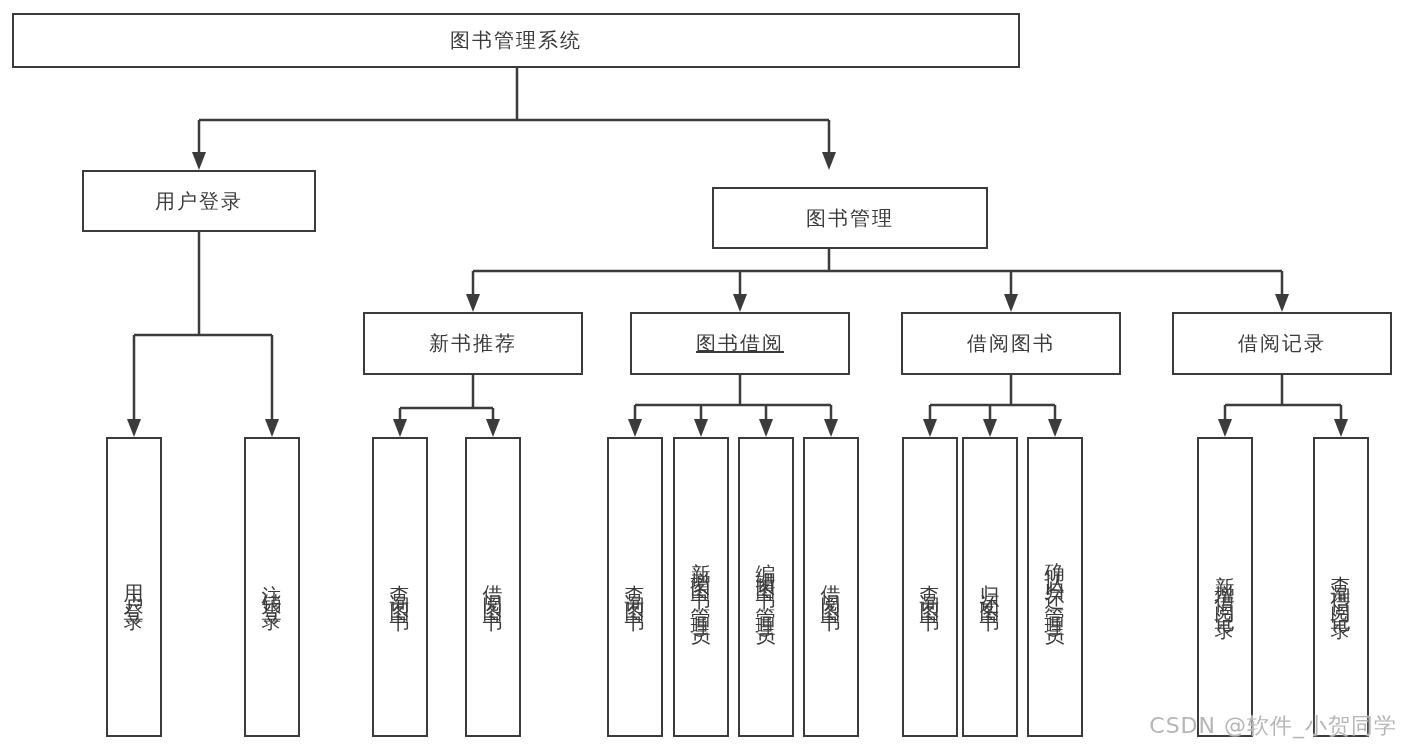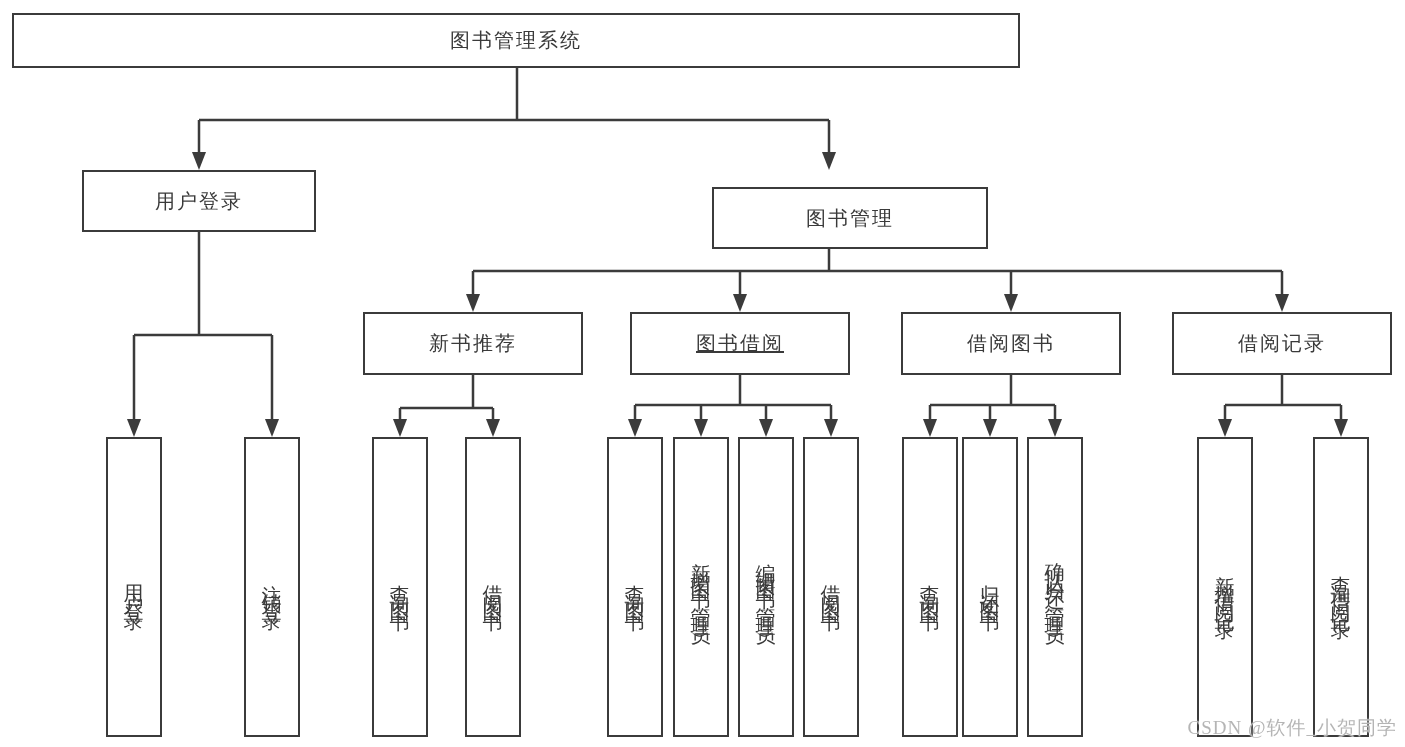"CSDN @软件_小贺同学" .watermark { font-family: Liberation Serif, serif -> none; font-size: 19px -> 22px }
